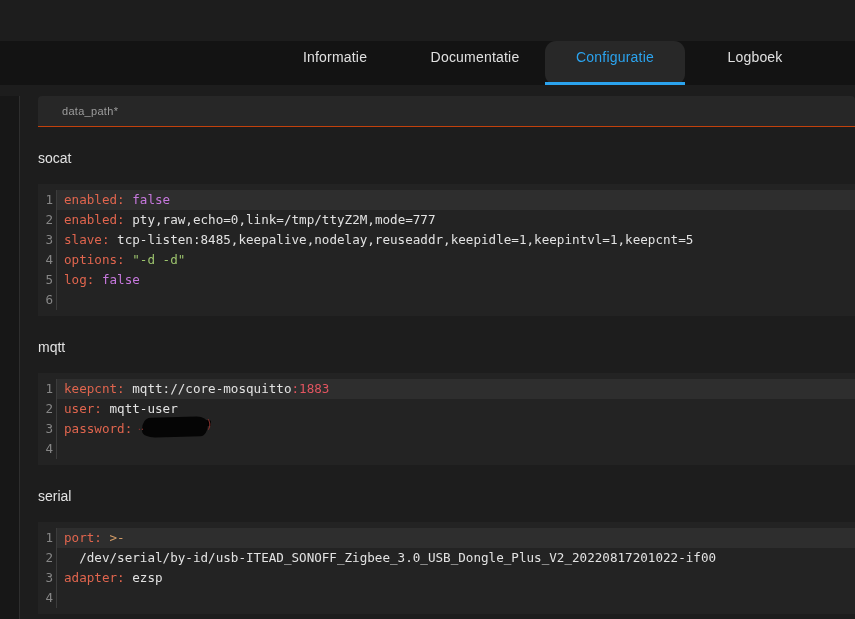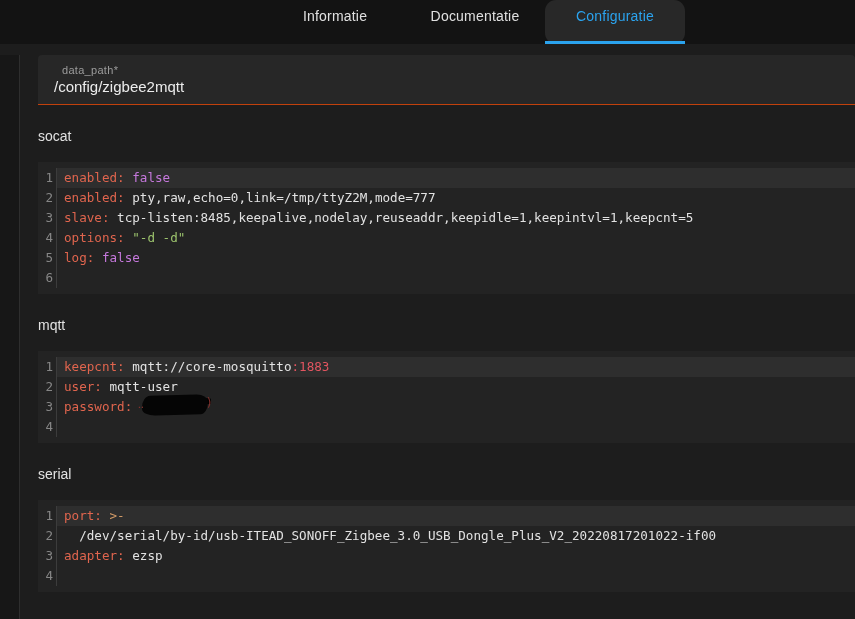"Informatie" .tabbar { margin-top: none -> 41px }
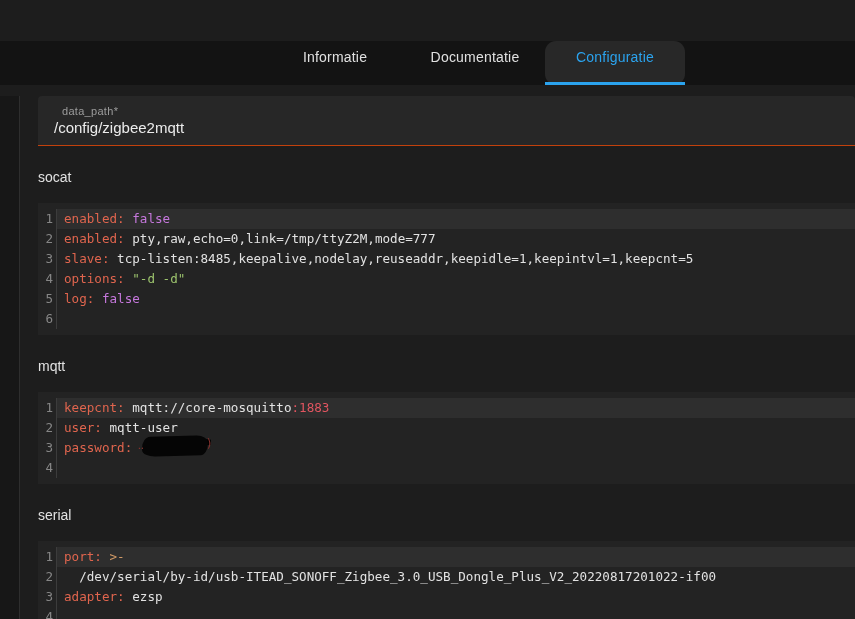"Logboek" div.tab { html: none -> <div> <span>Logboek</span> </div> }
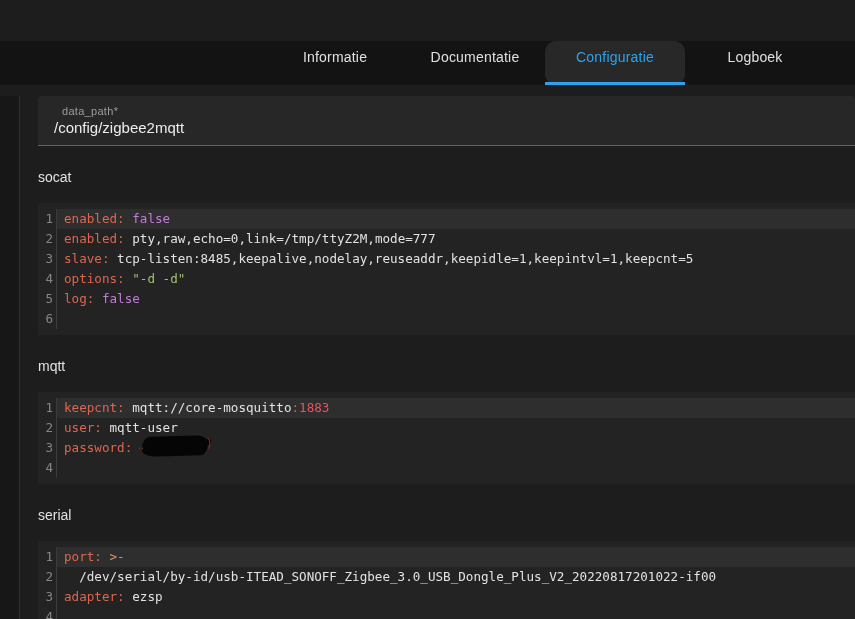"/config/zigbee2mqtt" span.field-value { html: <span>/config/zigbee2mqtt</span> -> none }
